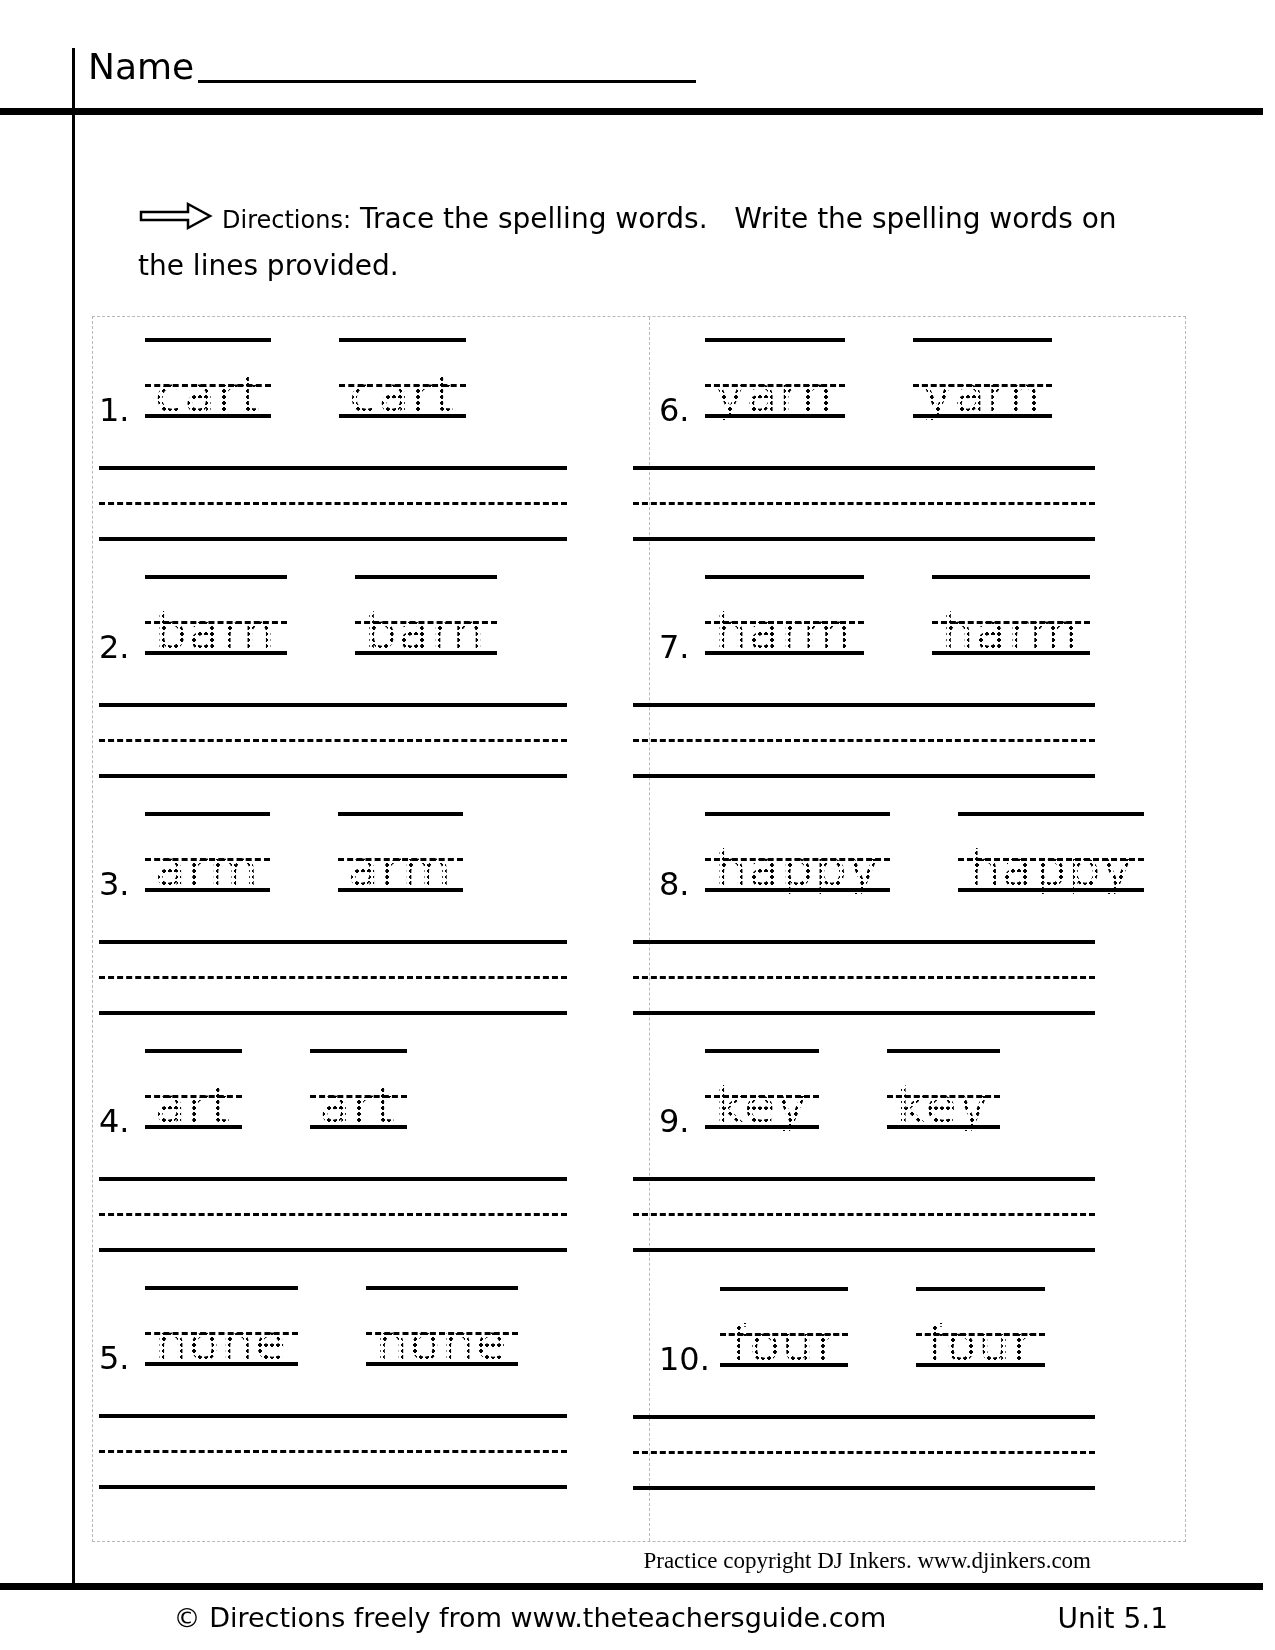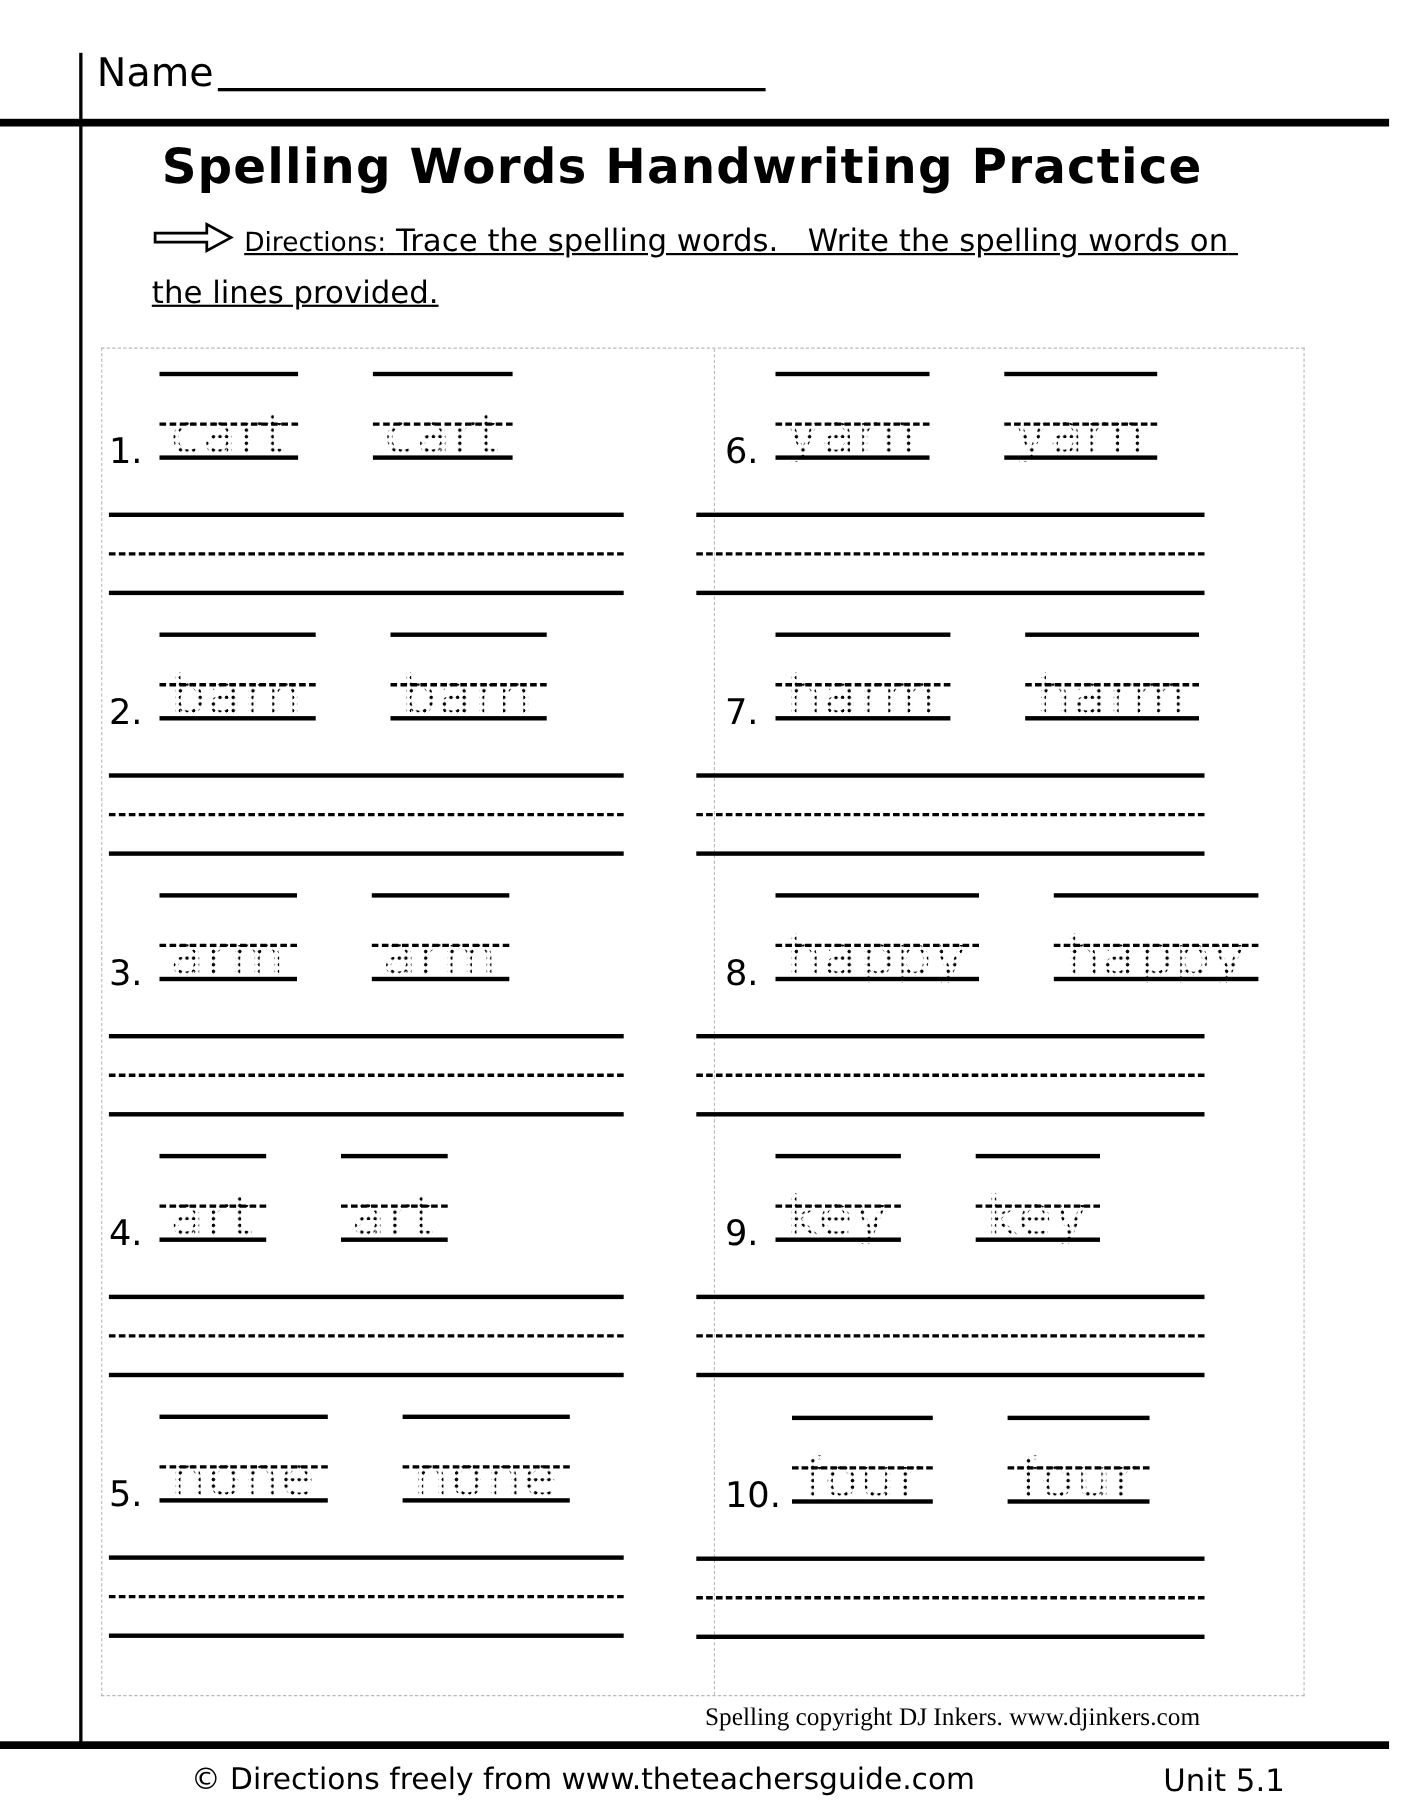"Spelling Words Handwriting Practice" div.title { html: <div>Spelling Words Handwriting Practice</div> -> none }
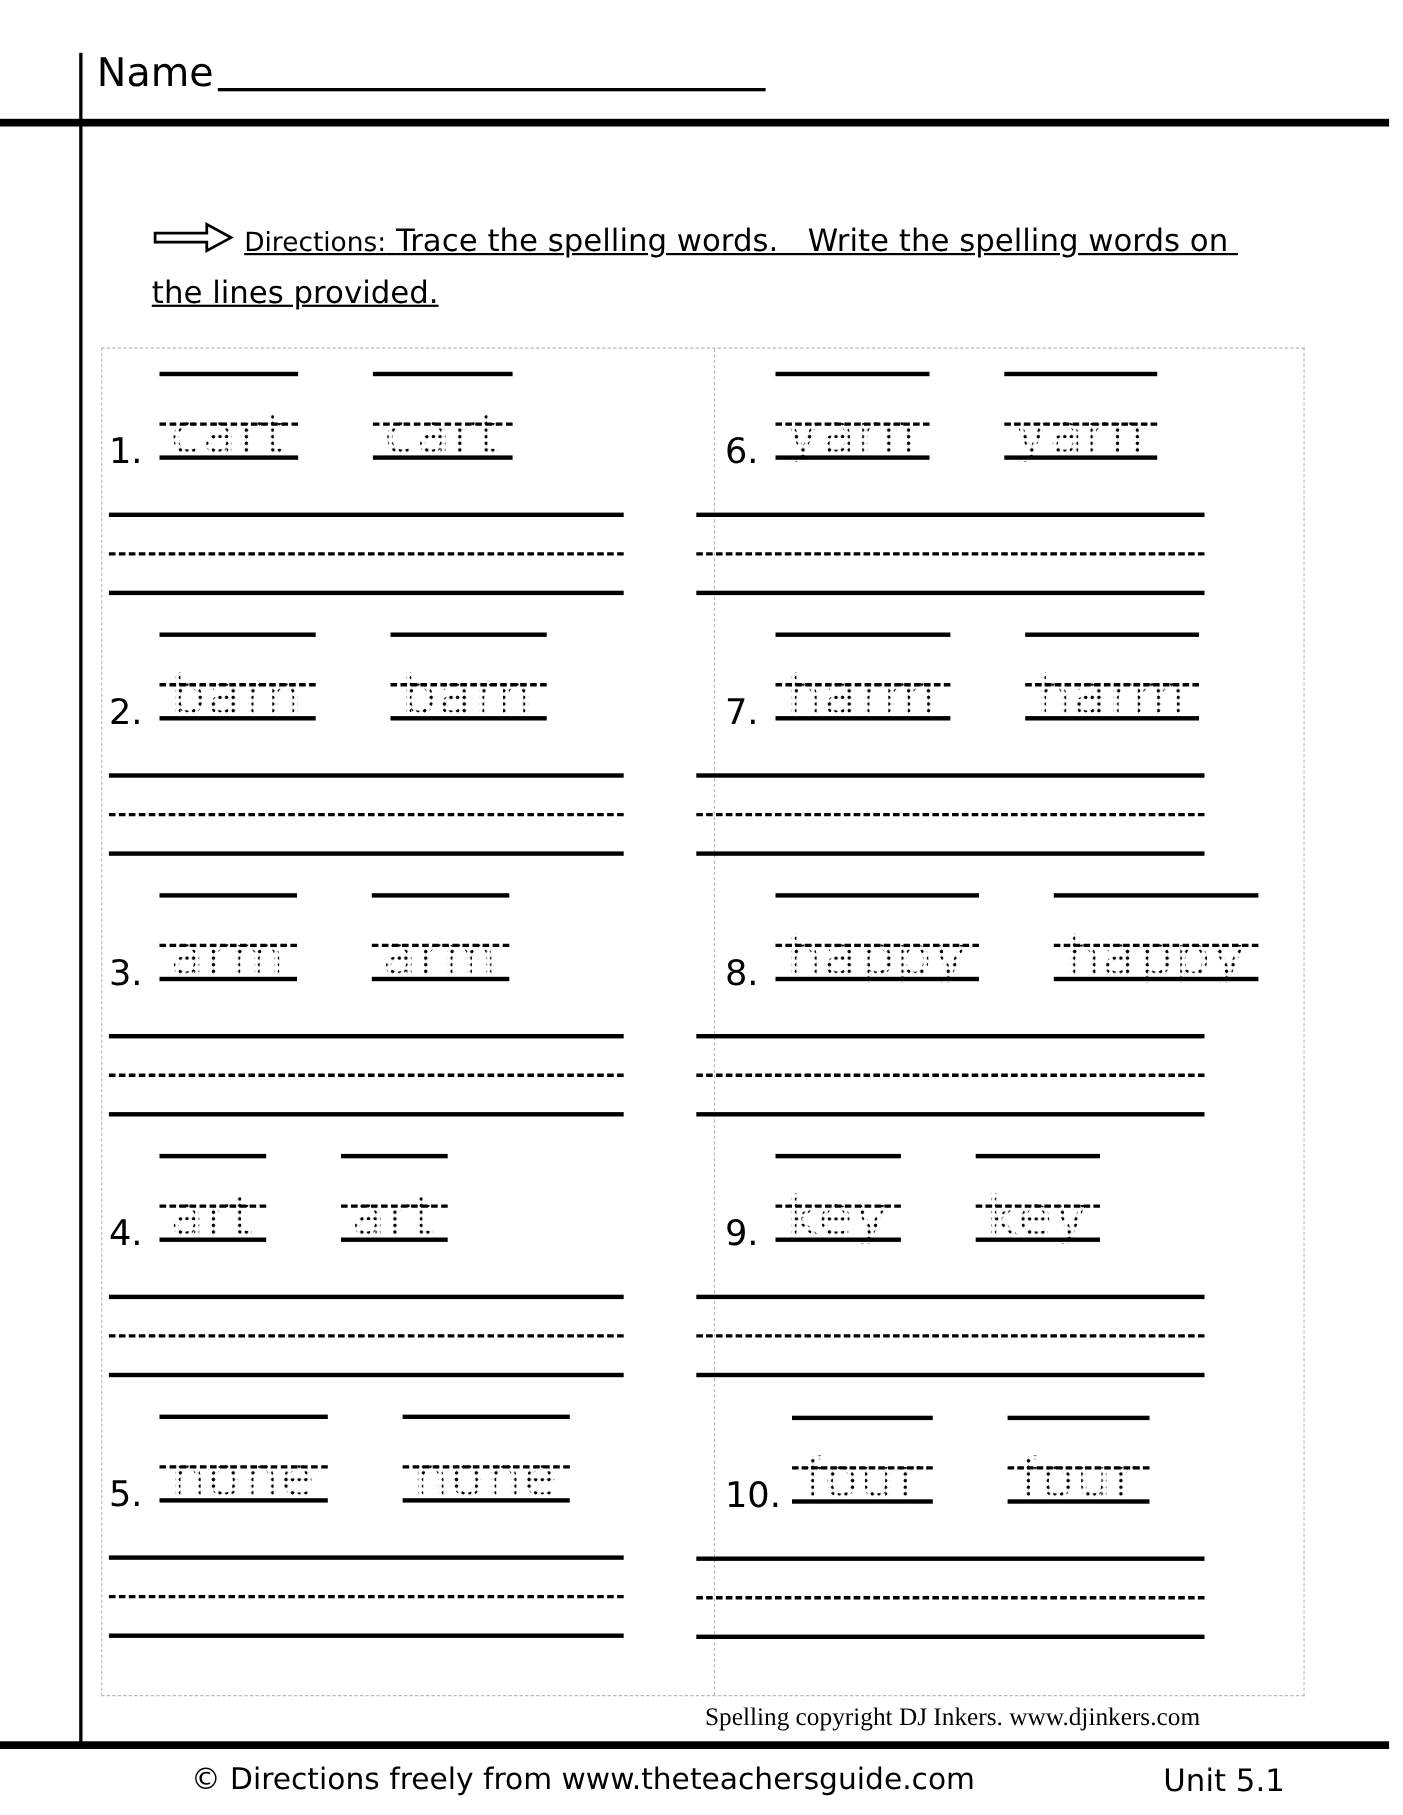"Directions: Trace the spelling words." .dirs { text-decoration: underline -> none }
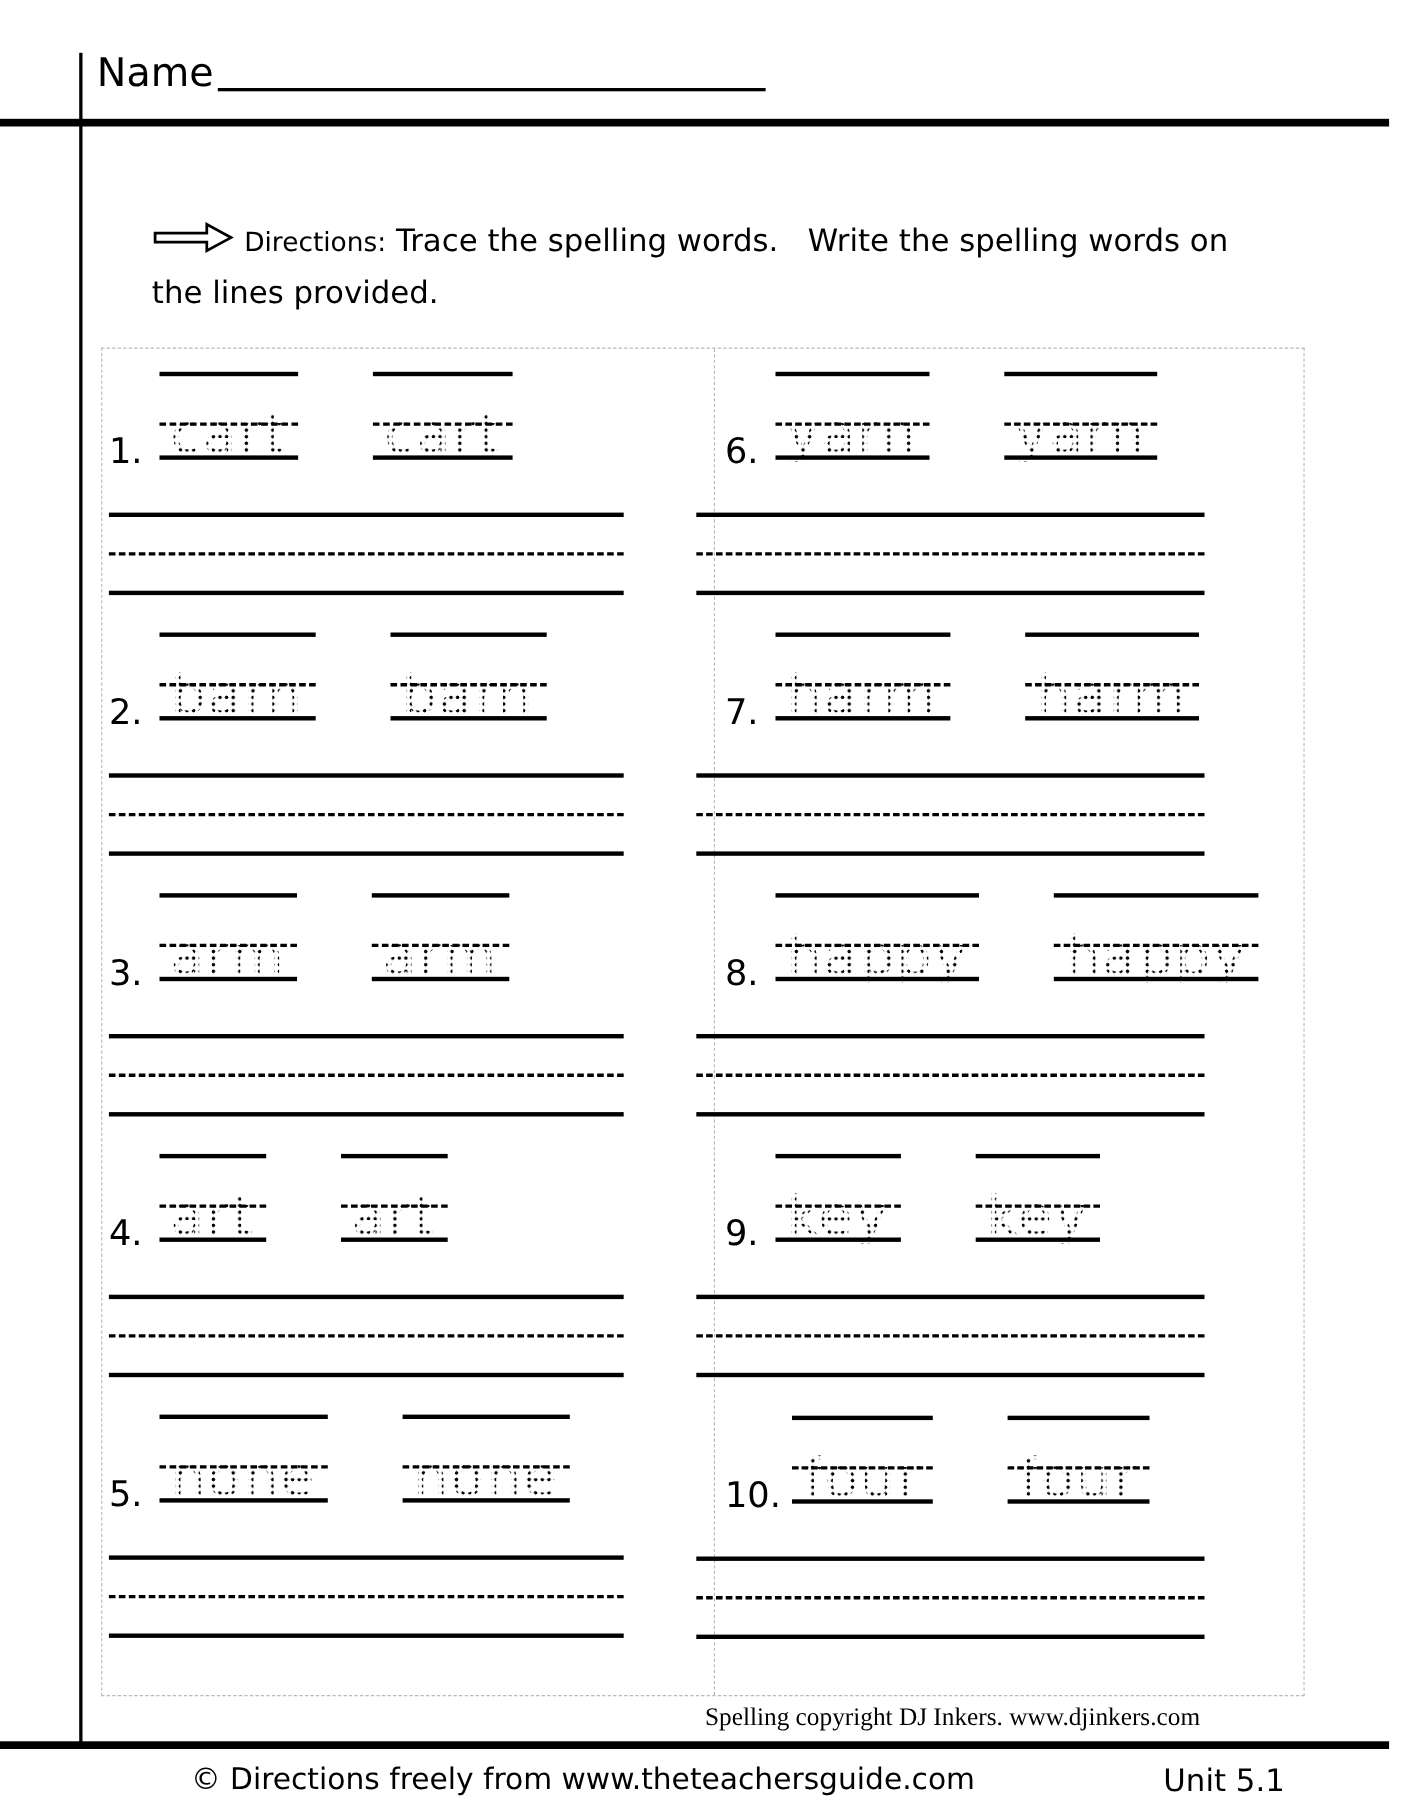"Spelling copyright DJ Inkers." div.credit { text: Spelling -> Practice }
